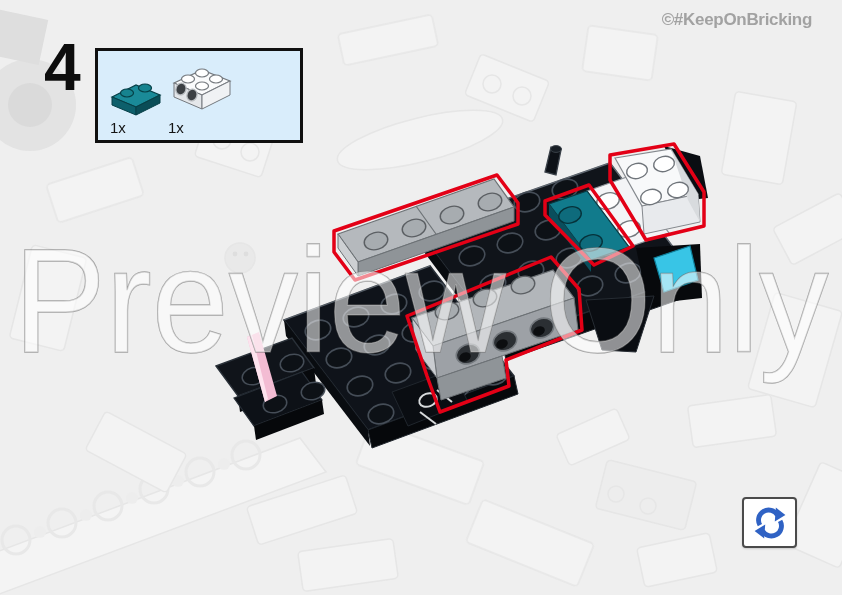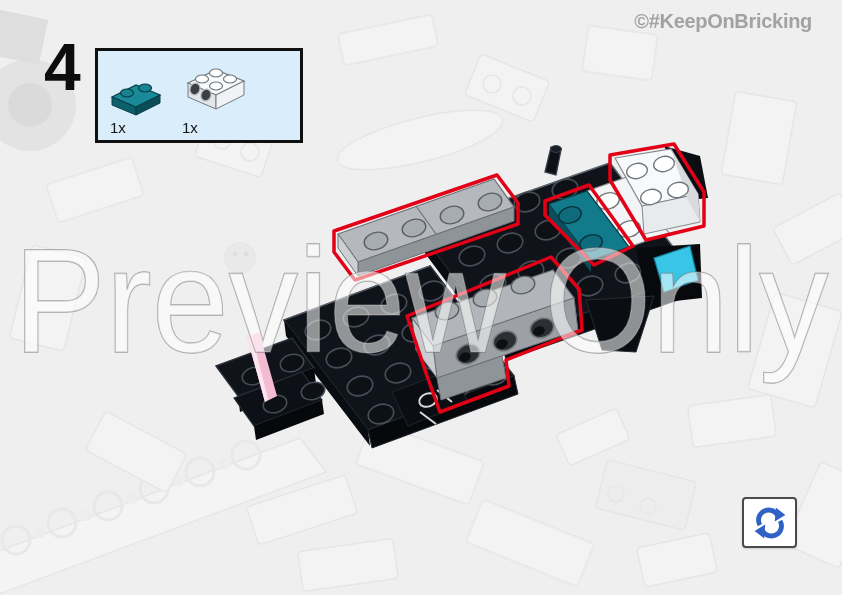"©#KeepOnBricking" #copyright { font-size: 20px -> 17px }
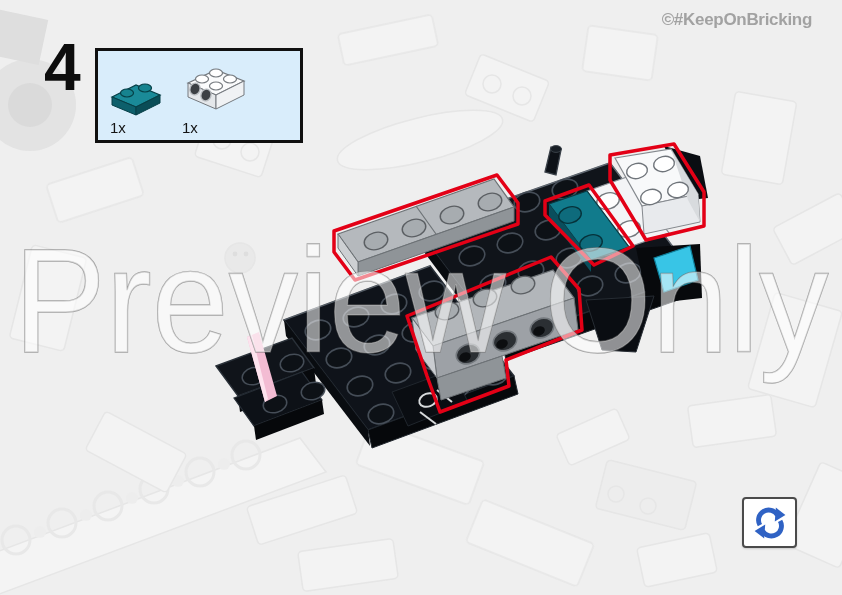"1x" #parts-box { gap: 14px -> 0 }
